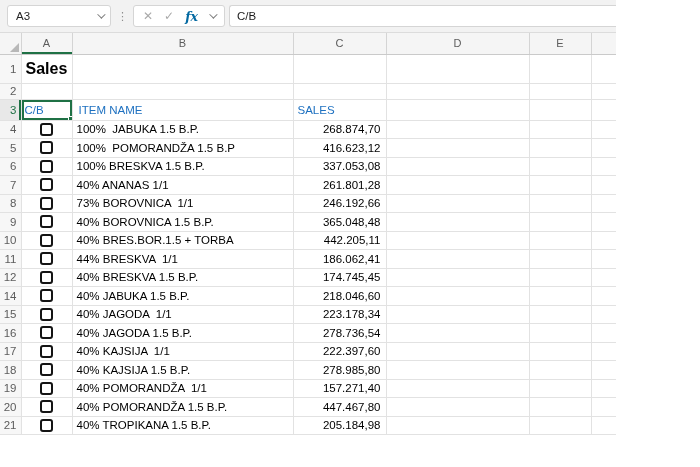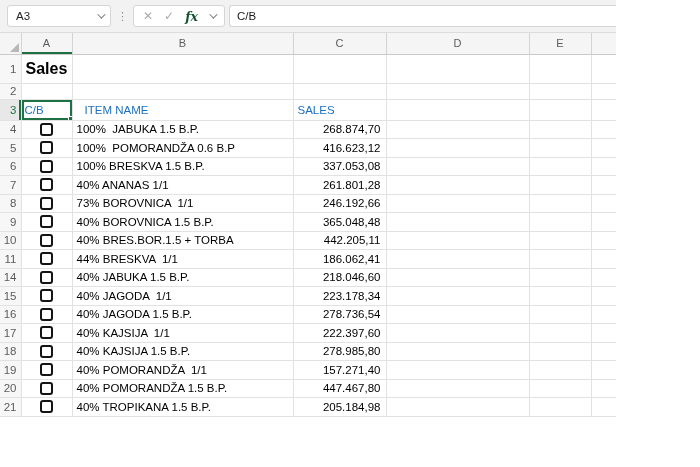"fx" .icon-fx { color: #14532d -> #0369a1 }
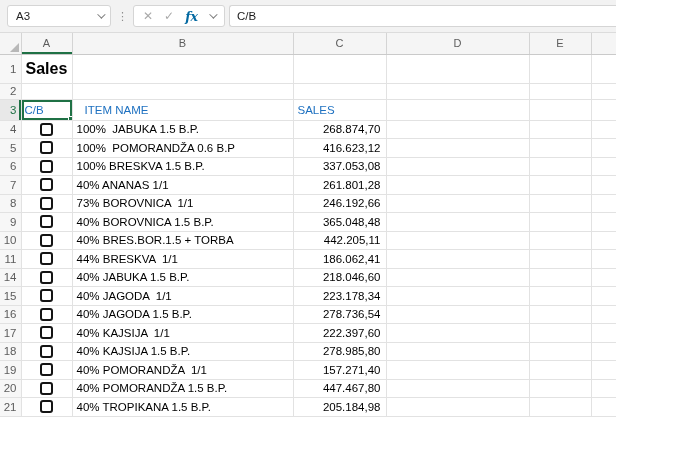"ITEM NAME" td.hdr-blue { padding-left: 12px -> 6px }
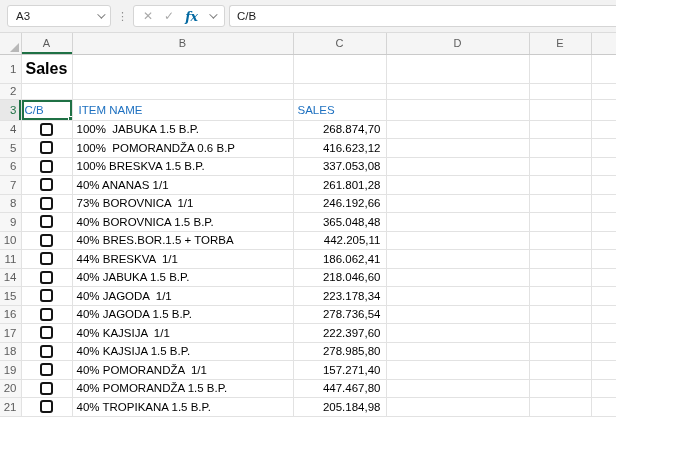"100% POMORANDŽA 0.6 B.P" td.cell-item { text: 0.6 -> 1.5 }
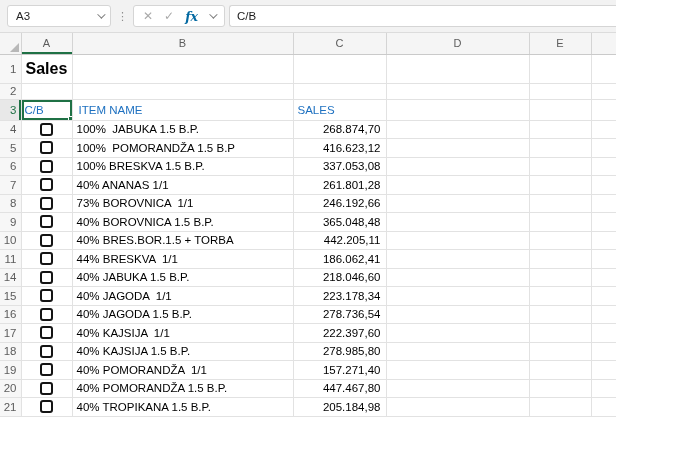"12" tr.datarow { html: none -> <tr> <td>12</td> <td><span></span></td> <td>40% BRESKVA 1.5 B.P.</td> <td>174.745,45</td> <td></td> <td></td> <td></td> <td></td> </tr> }
